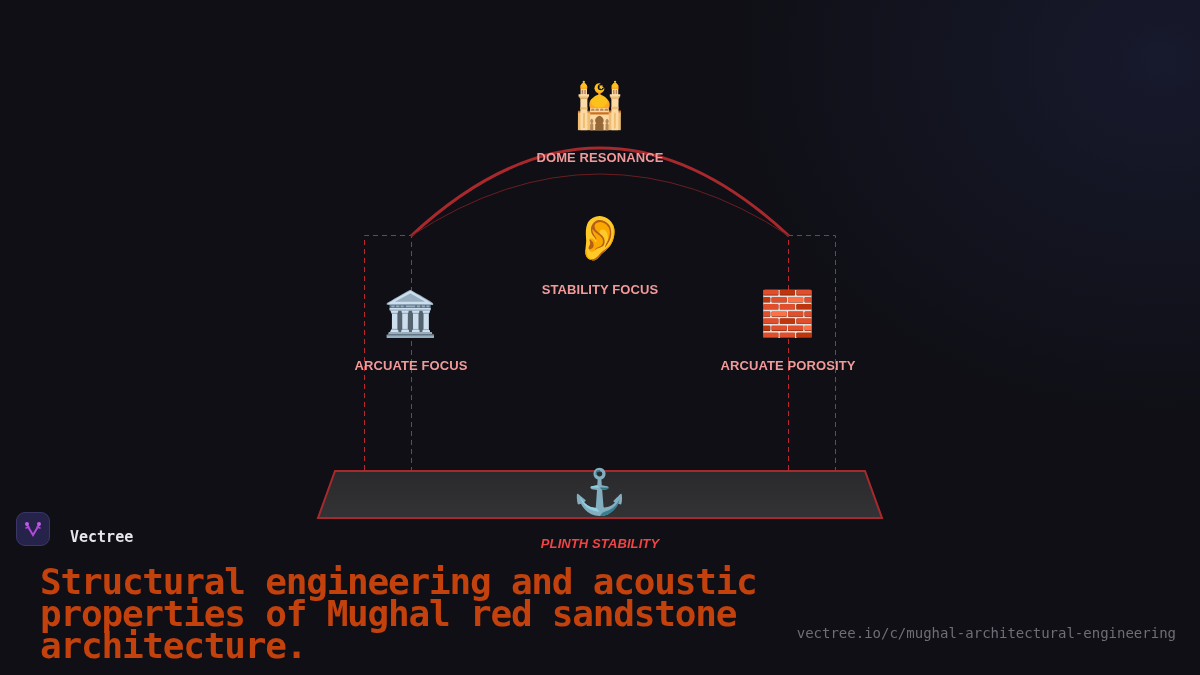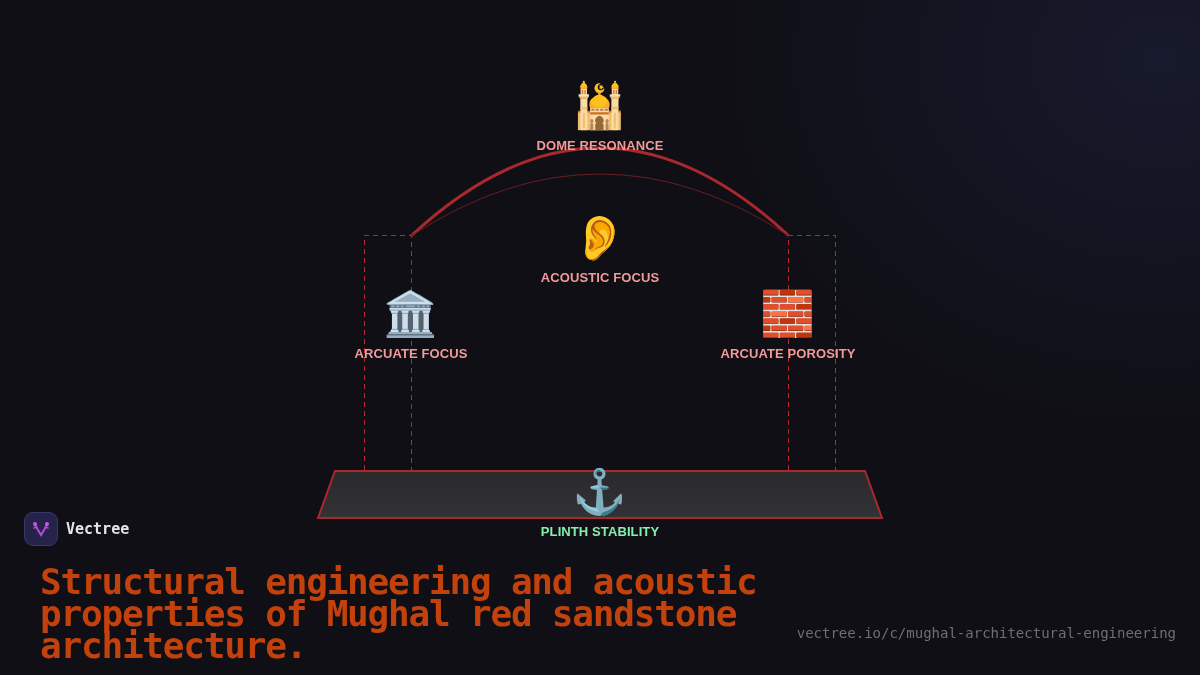"DOME RESONANCE" .node .label { margin-top: 8px -> 20px }
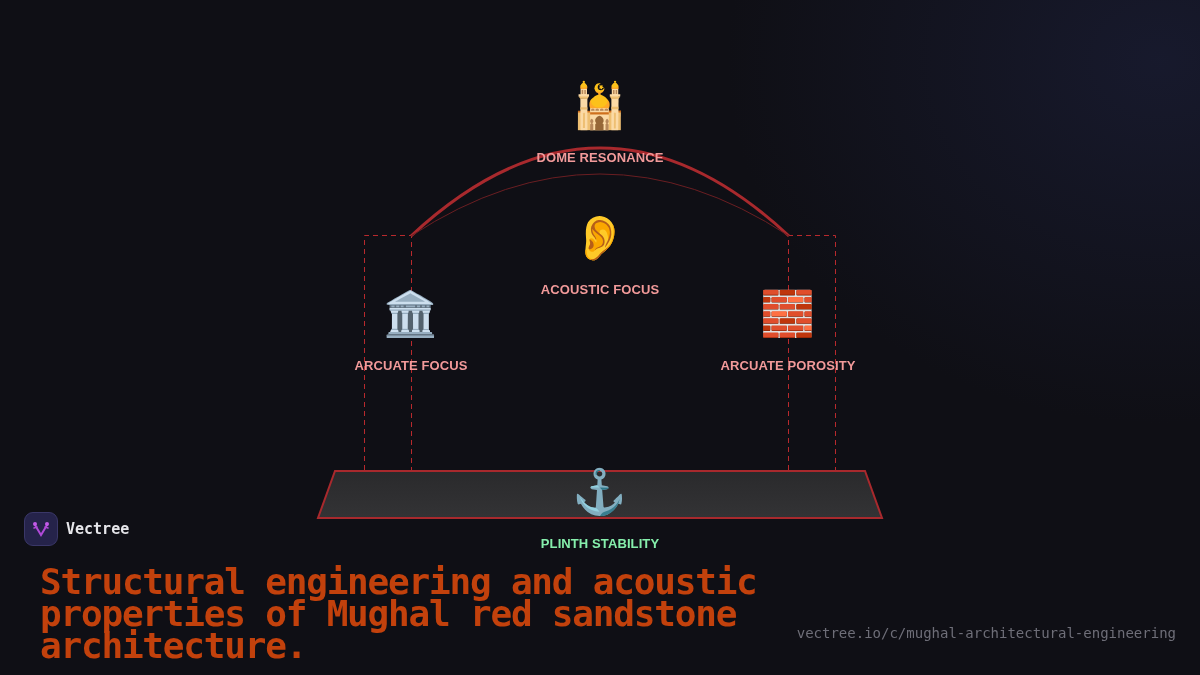"ACOUSTIC FOCUS" span.label { text: ACOUSTIC -> STABILITY }
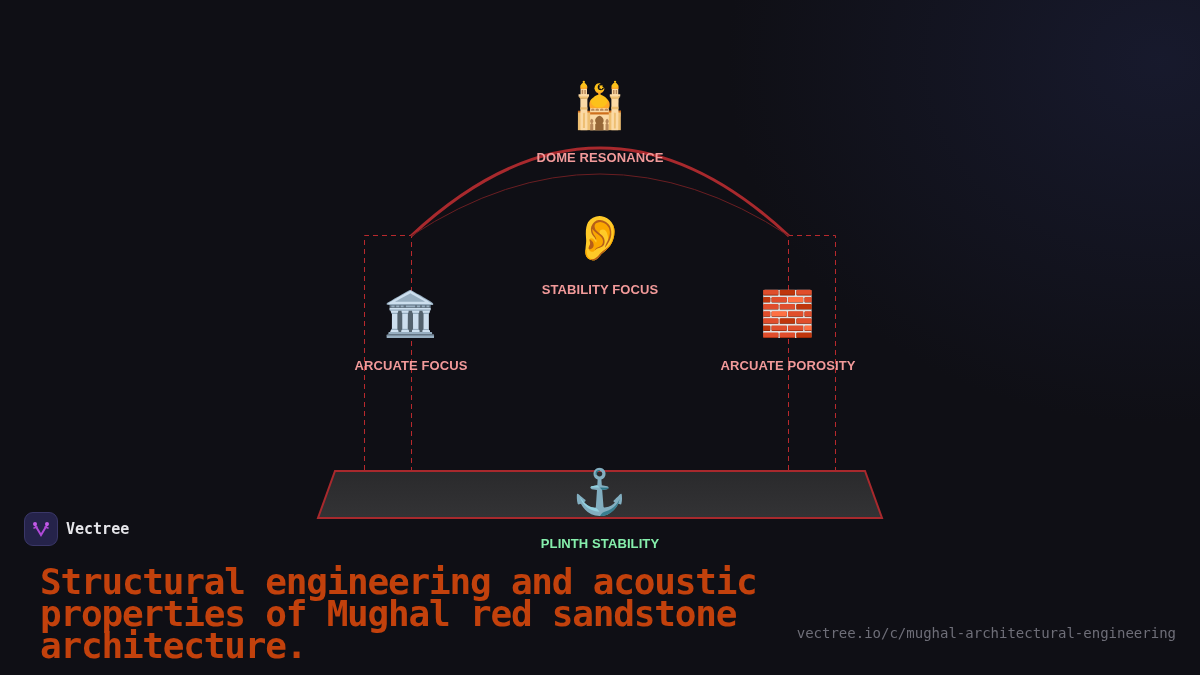"Vectree" .brand { align-items: center -> flex-end; gap: 8px -> 20px; left: 24px -> 16px }
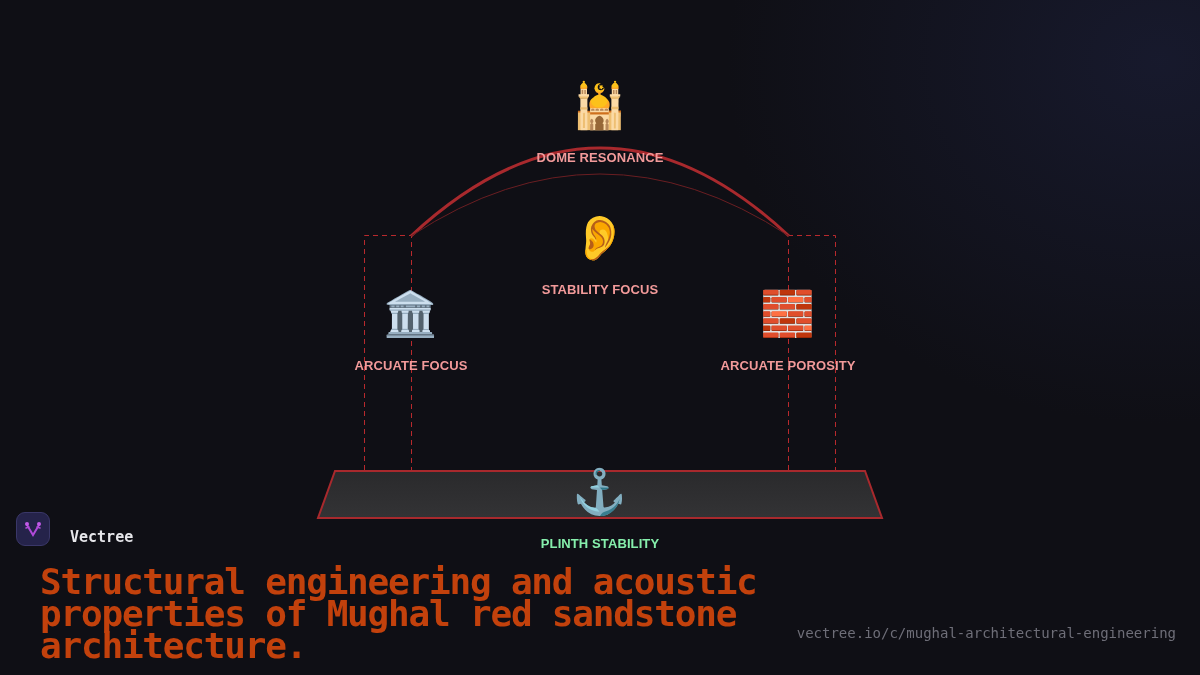"PLINTH STABILITY" .node.plinth .label { color: #86efac -> #ef4444; font-style: none -> italic }
